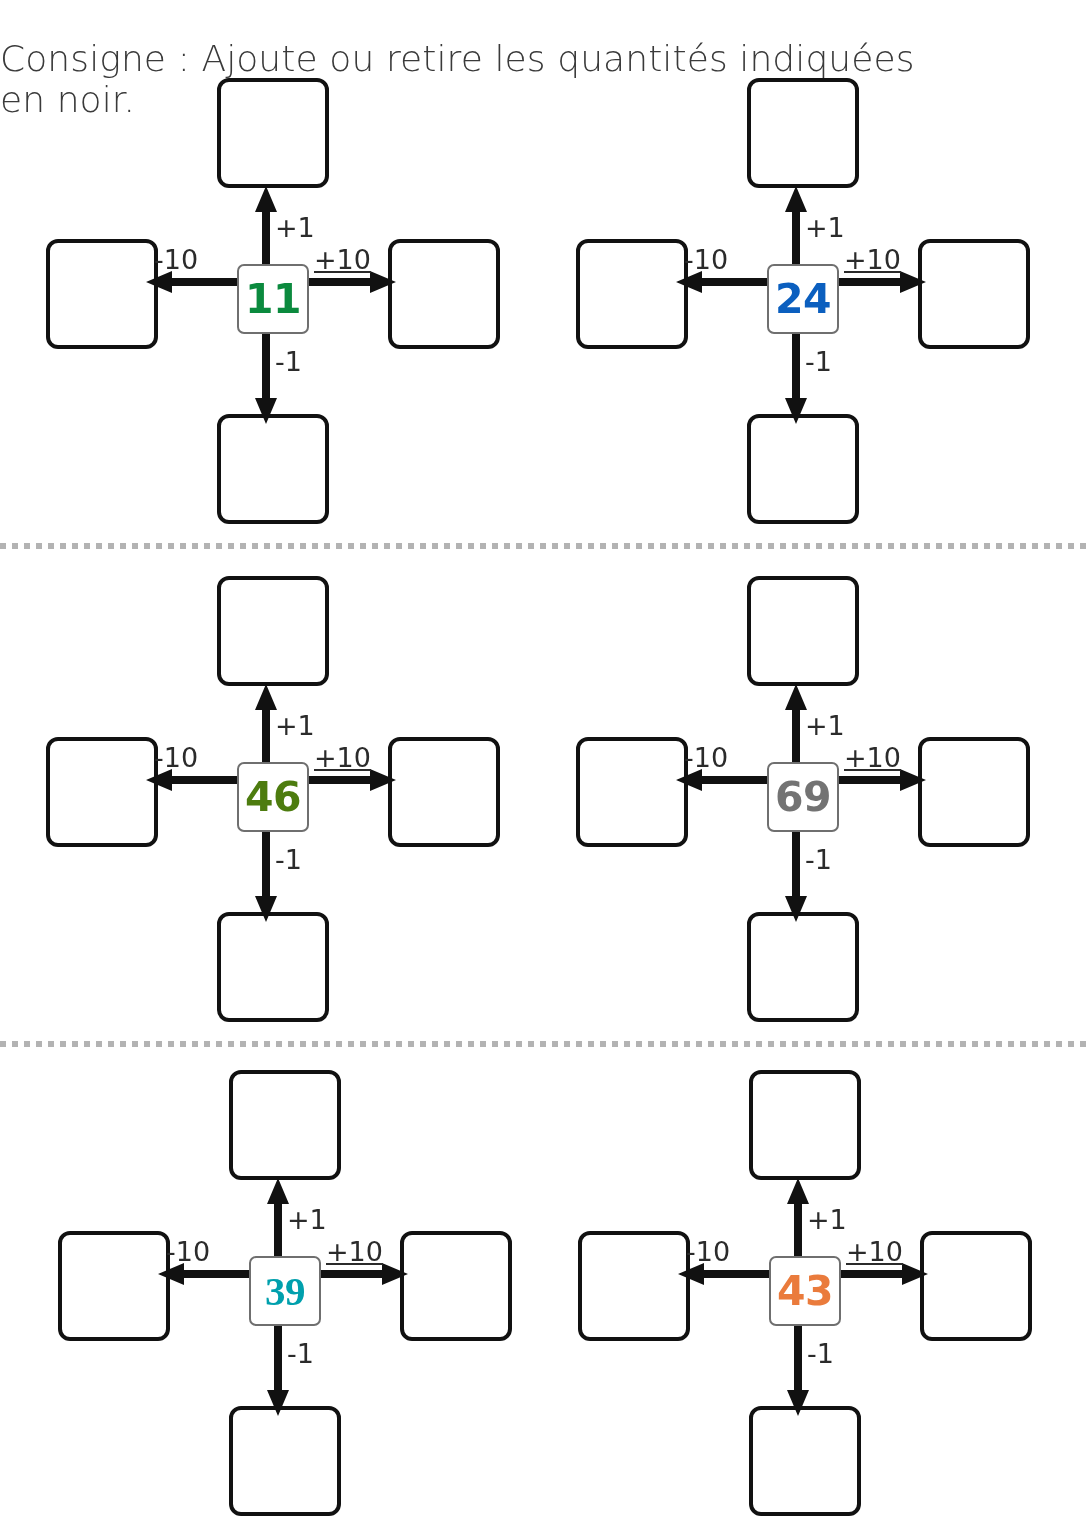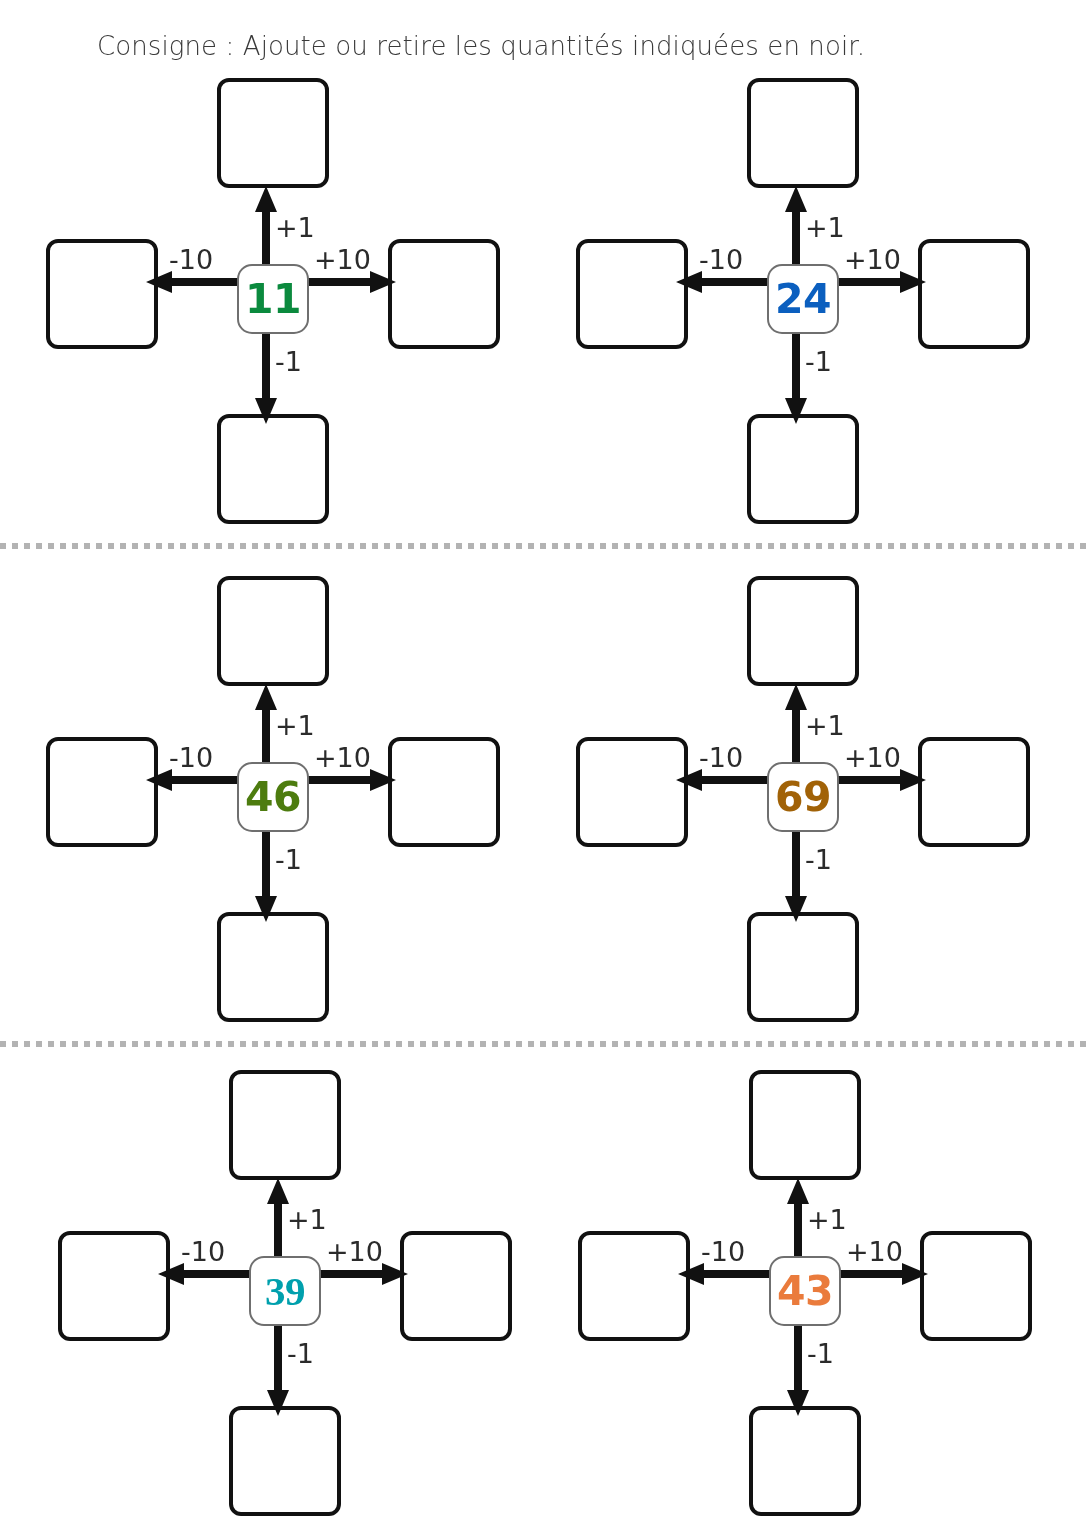"Consigne : Ajoute ou retire" .page-title { font-size: 26px -> 36px; text-align: center -> left }
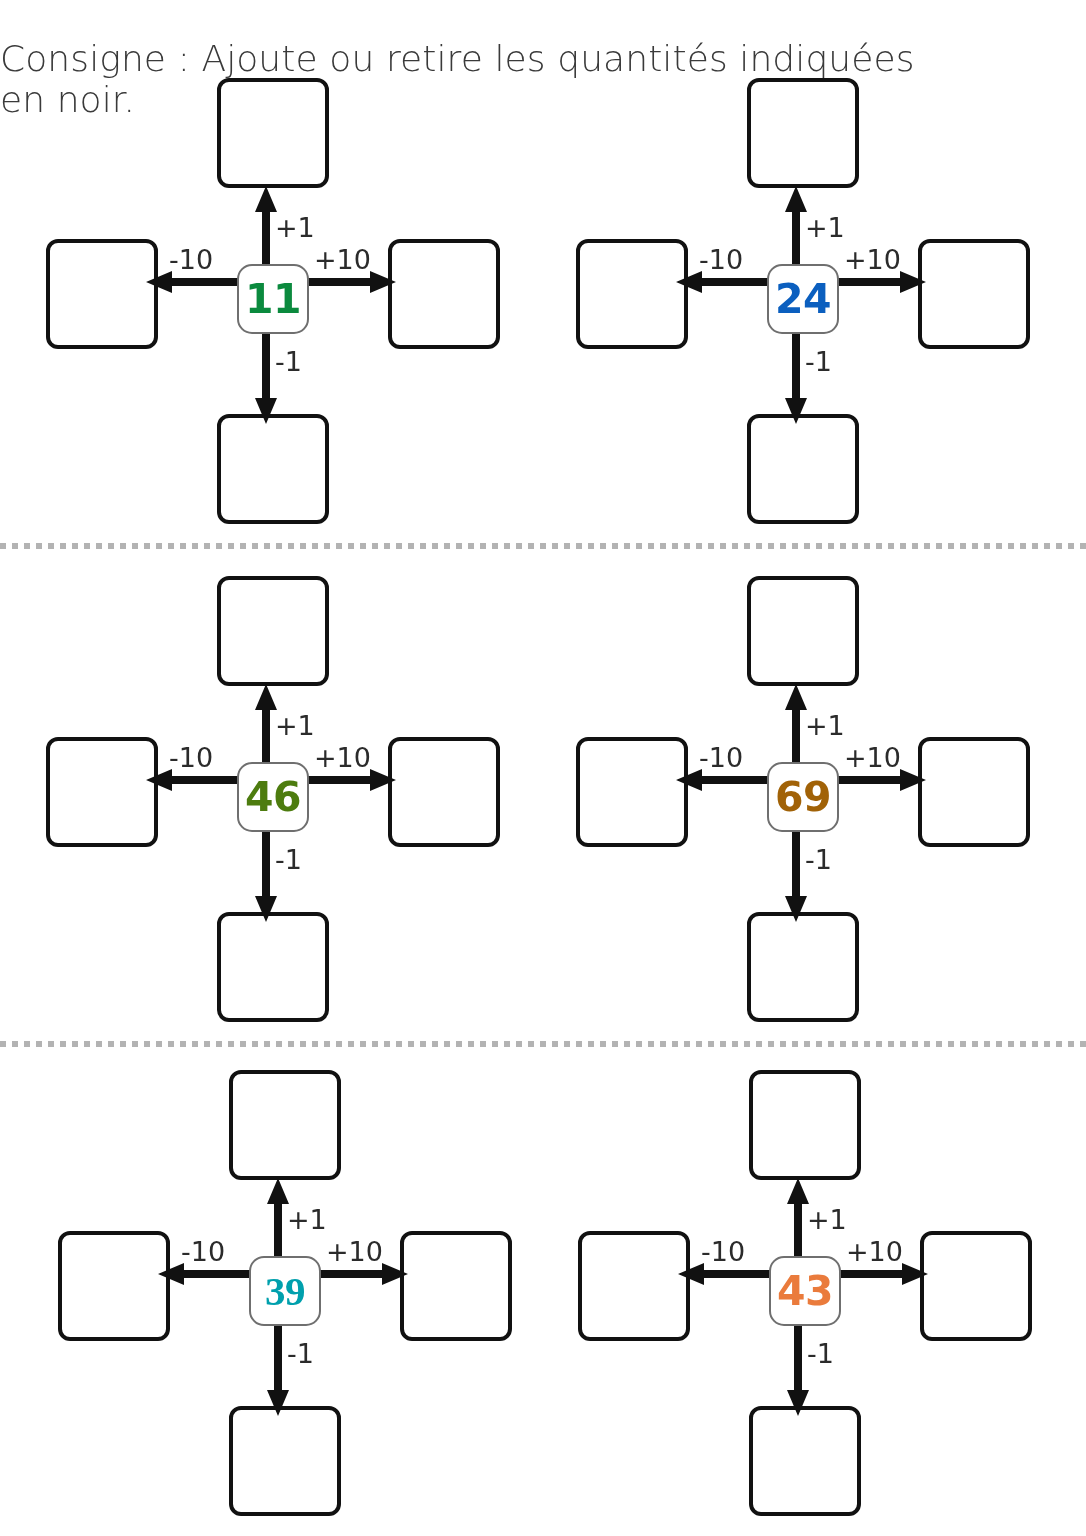"-10" .lbl-minus10 { left: 143px -> 128px }
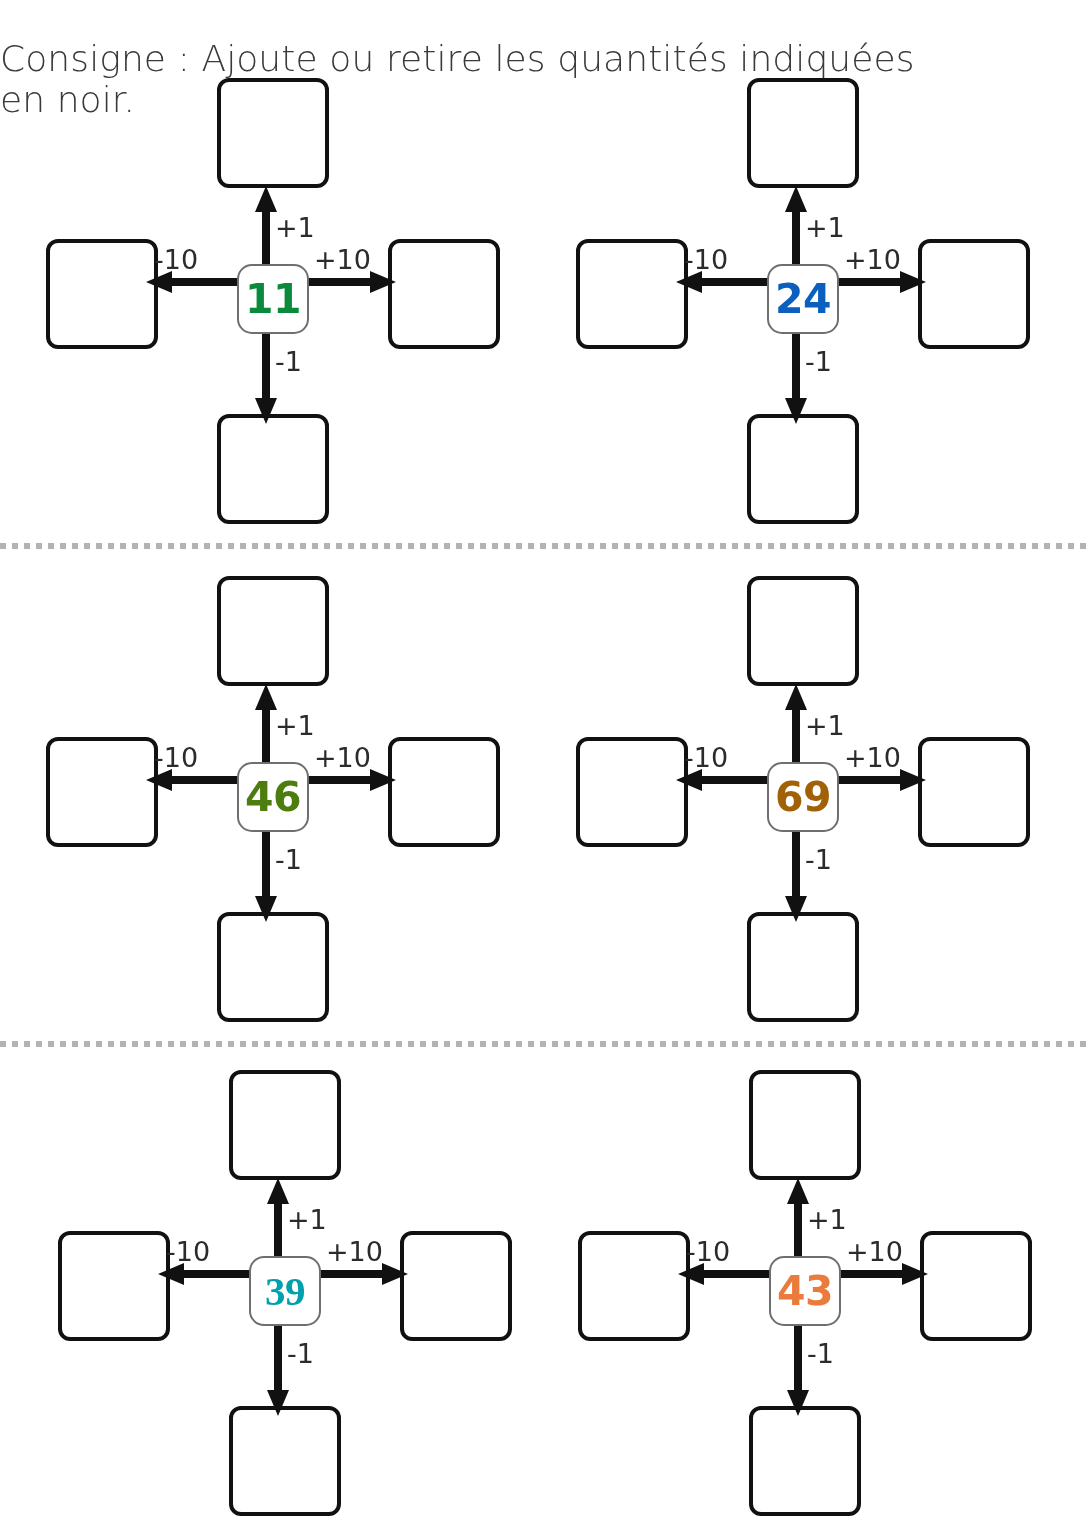"+10" .lbl-plus10 { text-decoration: none -> underline }
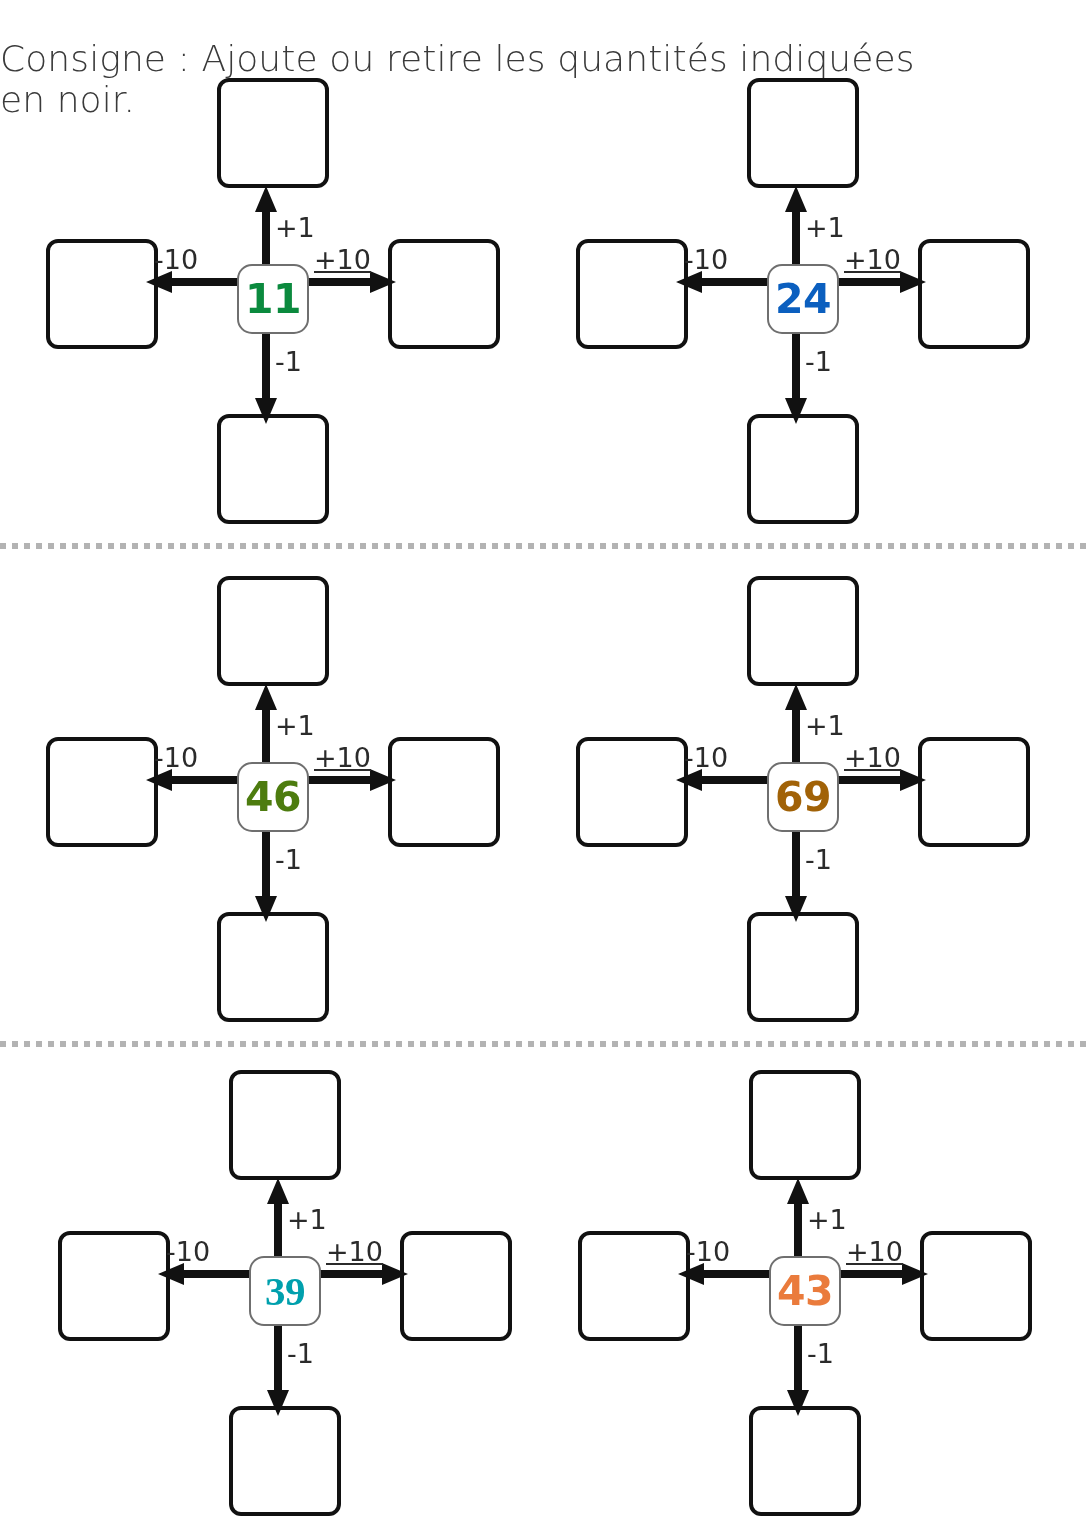"11" .center-box { border-radius: 15px -> 7px }
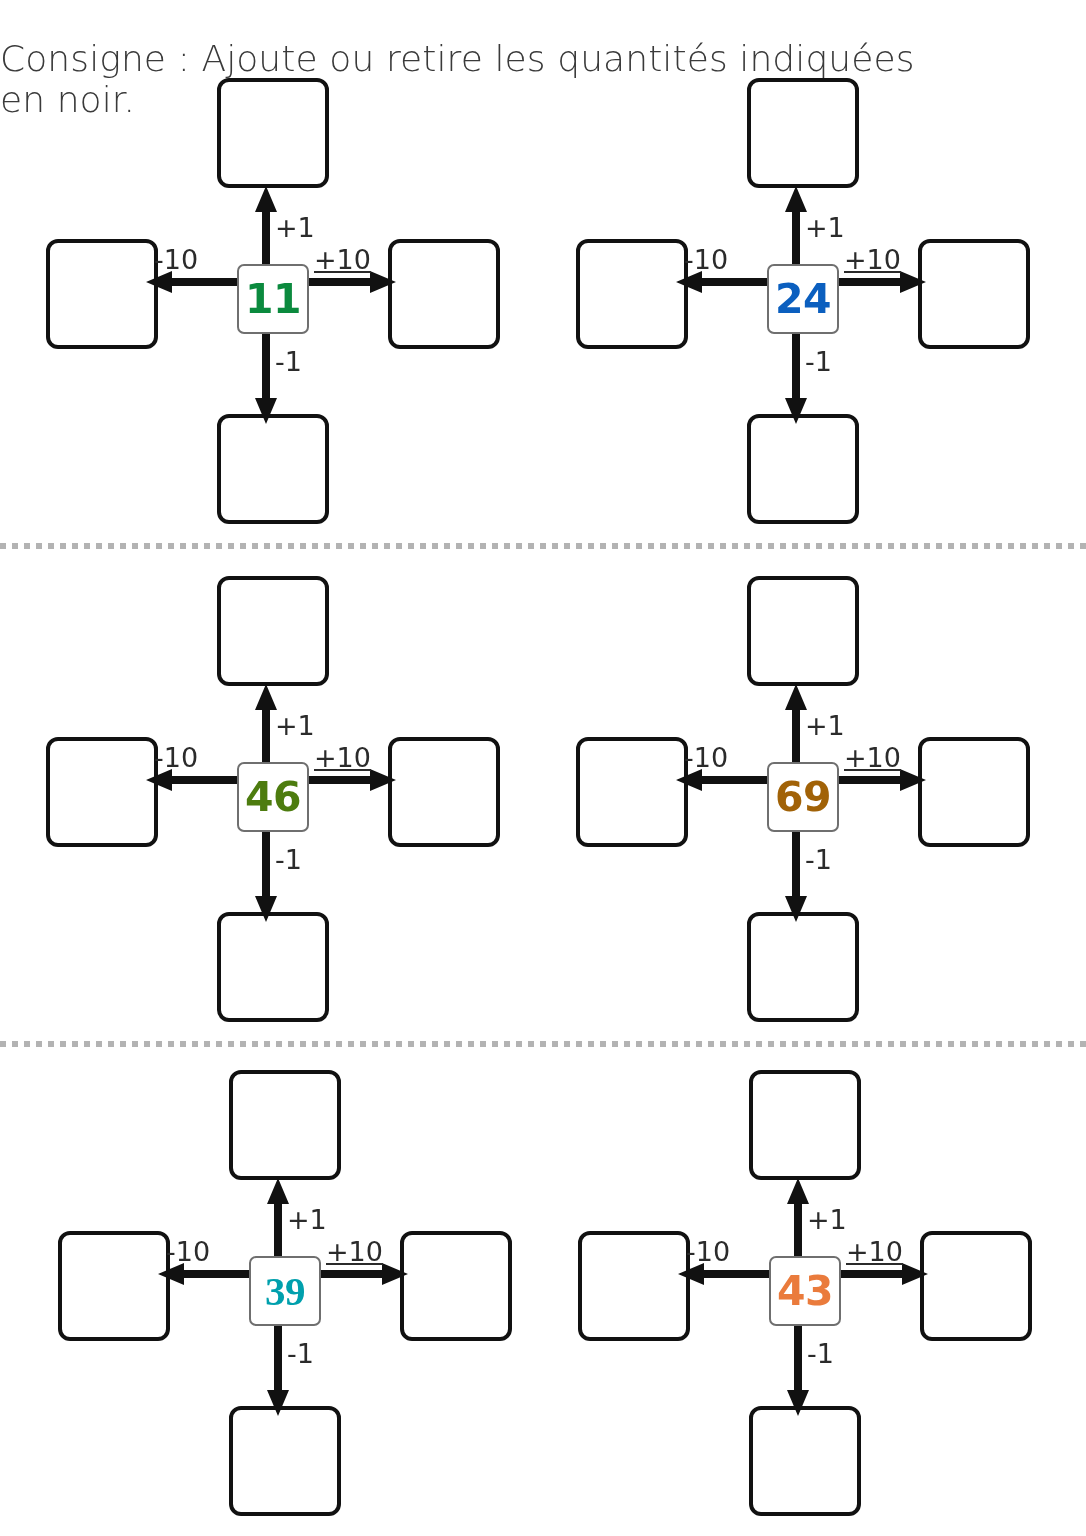"69" span.center-value { color: #a16207 -> #737373 }
